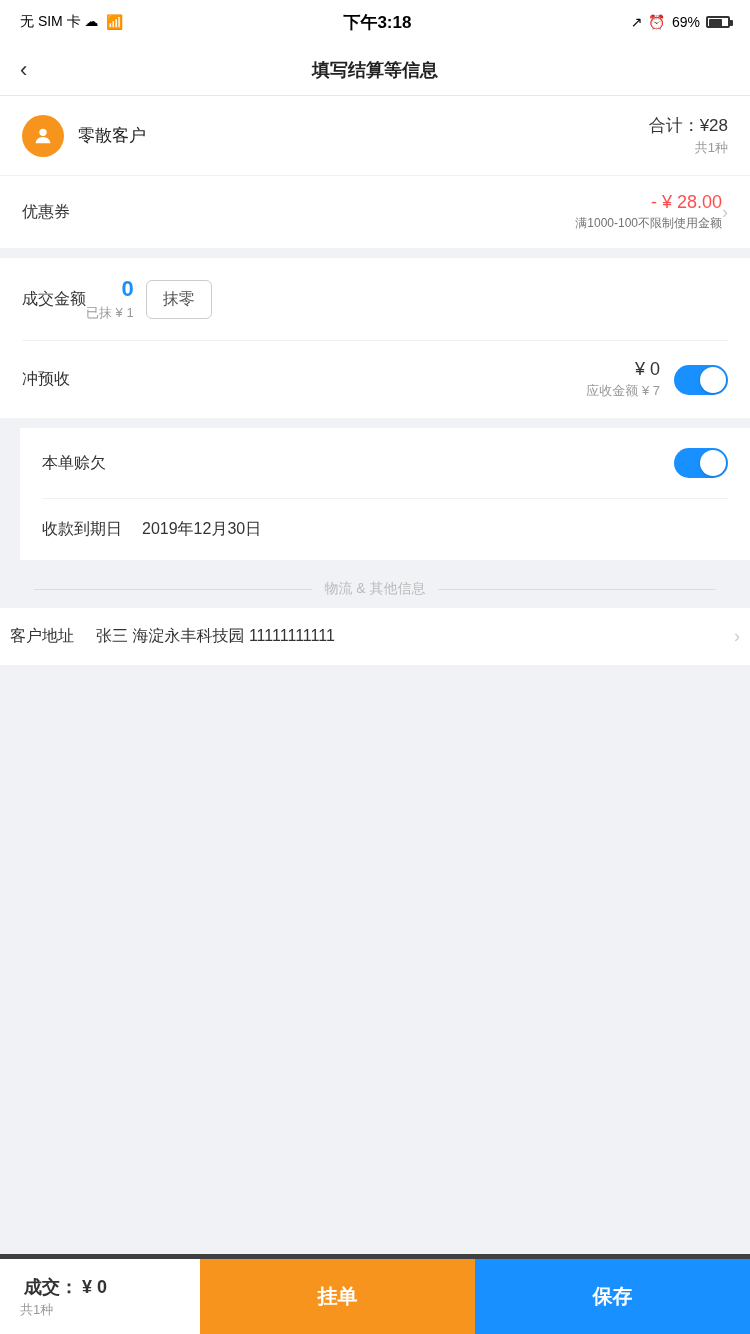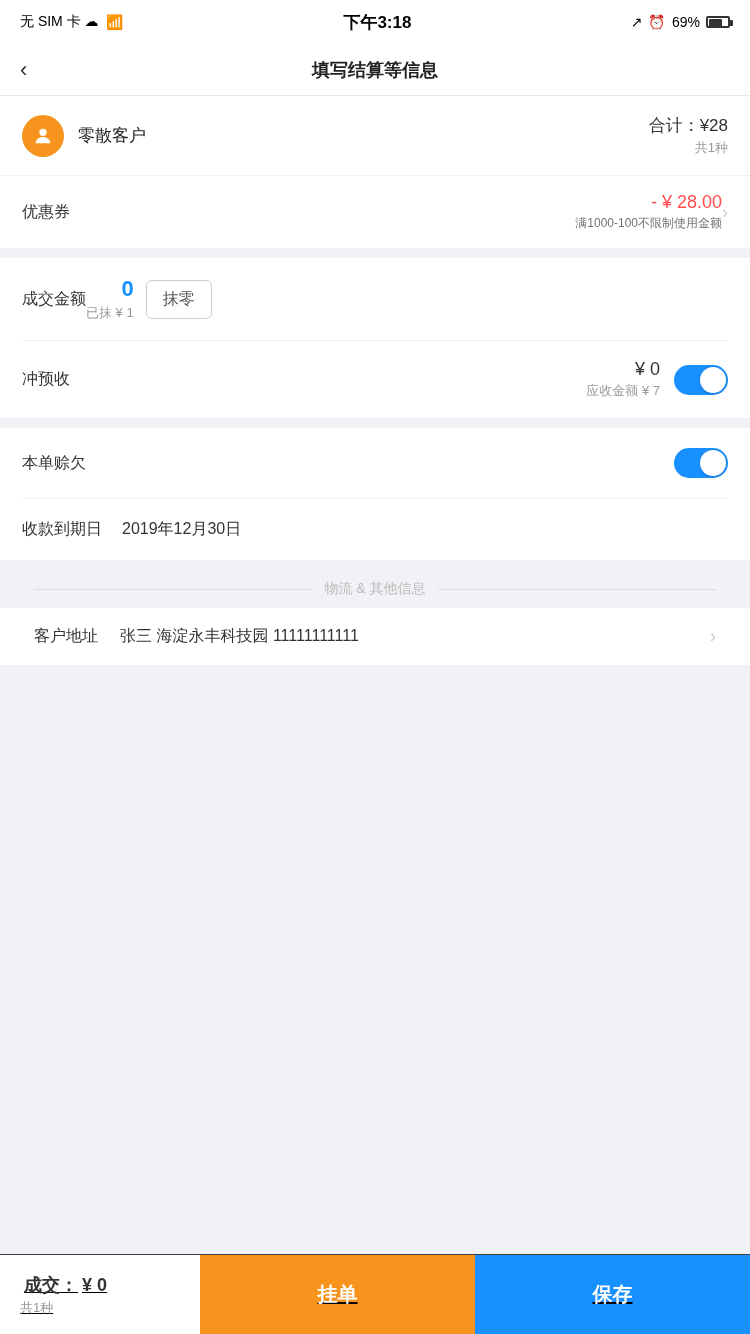"本单赊欠" .credit-section { margin-left: none -> 20px }
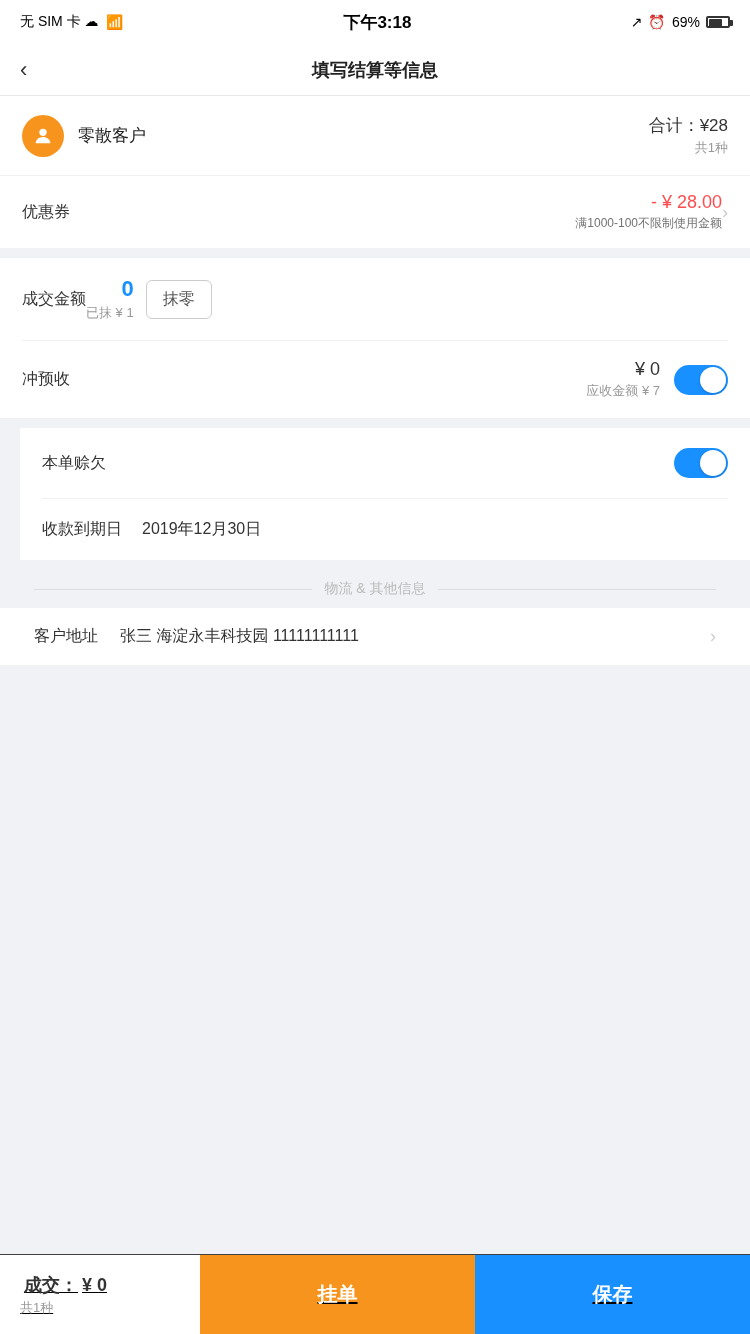"客户地址" .address-section { padding: 18px 34px -> 18px 10px }
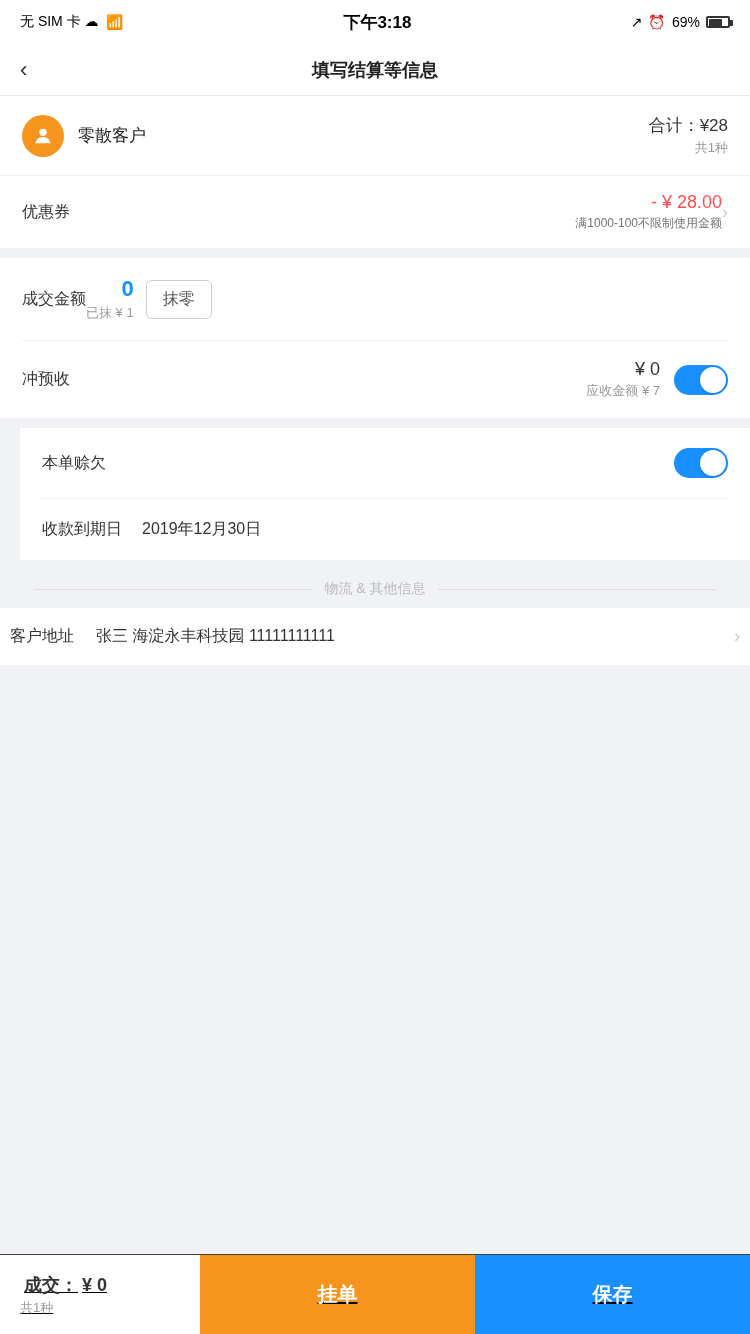"成交： ¥ 0" .bottom-bar { border-top: 1px solid #404040 -> 5px solid #404040; text-decoration: underline -> none }
